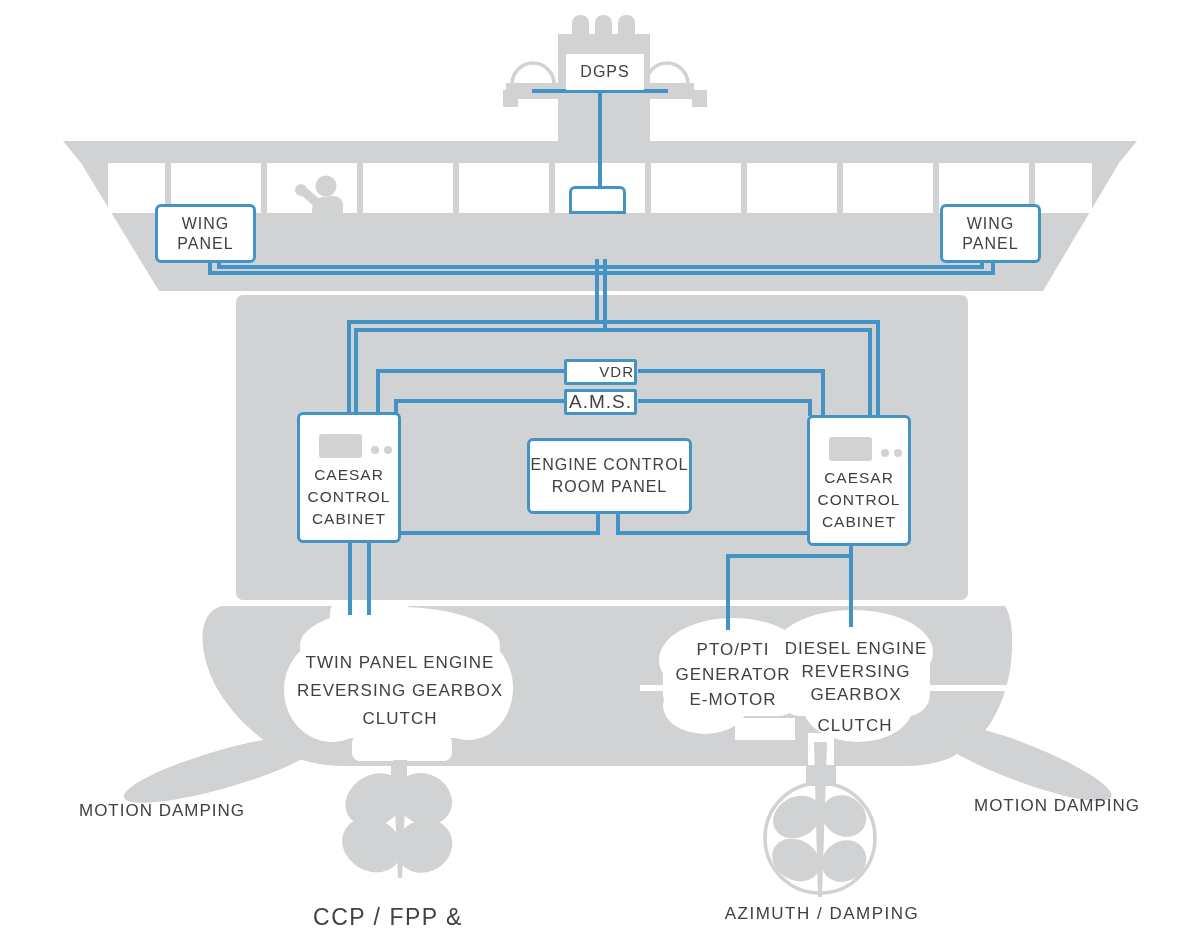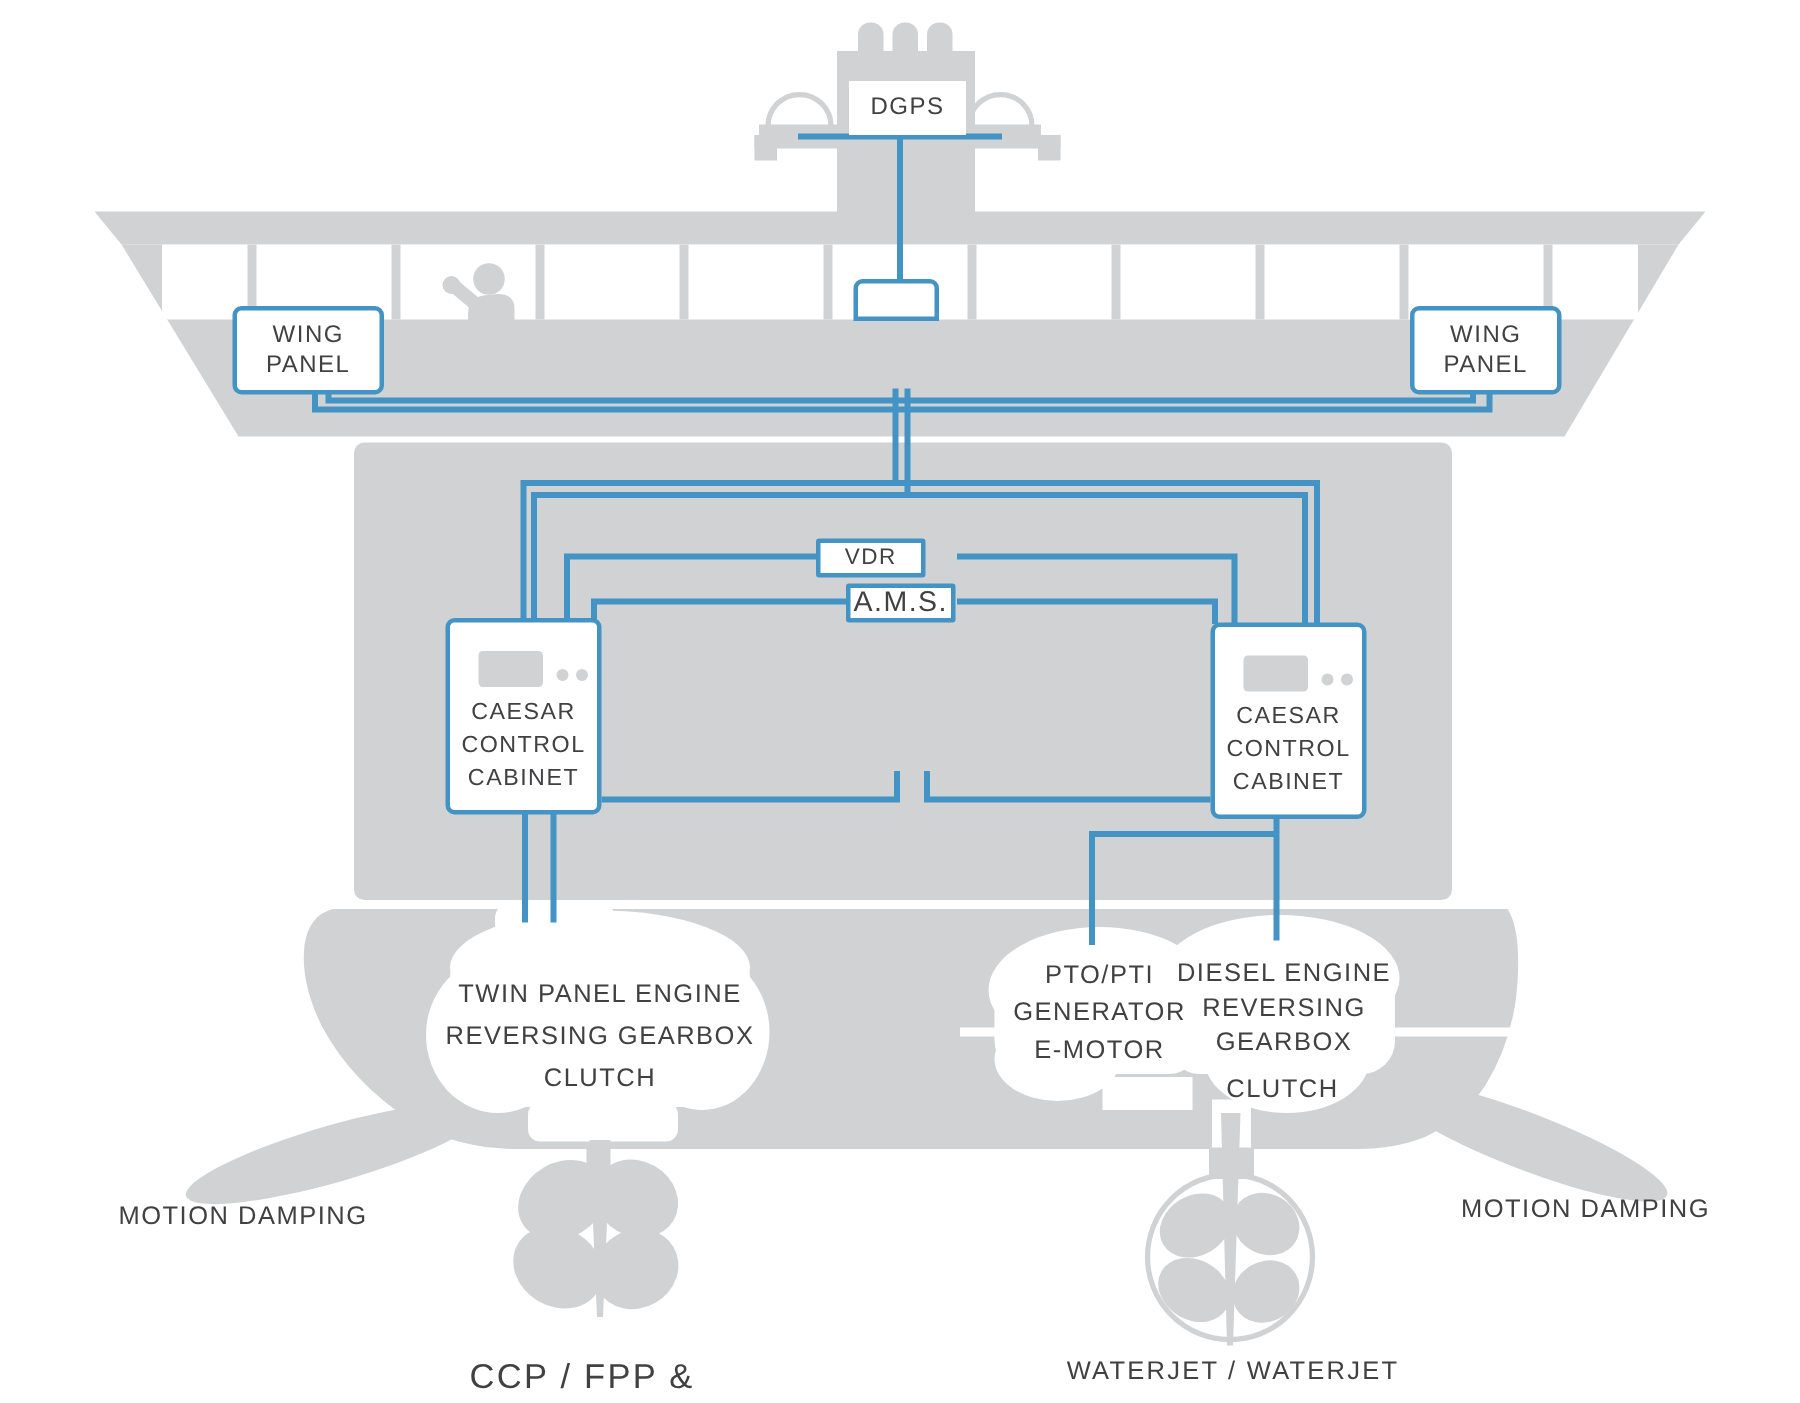"VDR" #vdr { justify-content: none -> flex-end; left: 544px -> 564px }
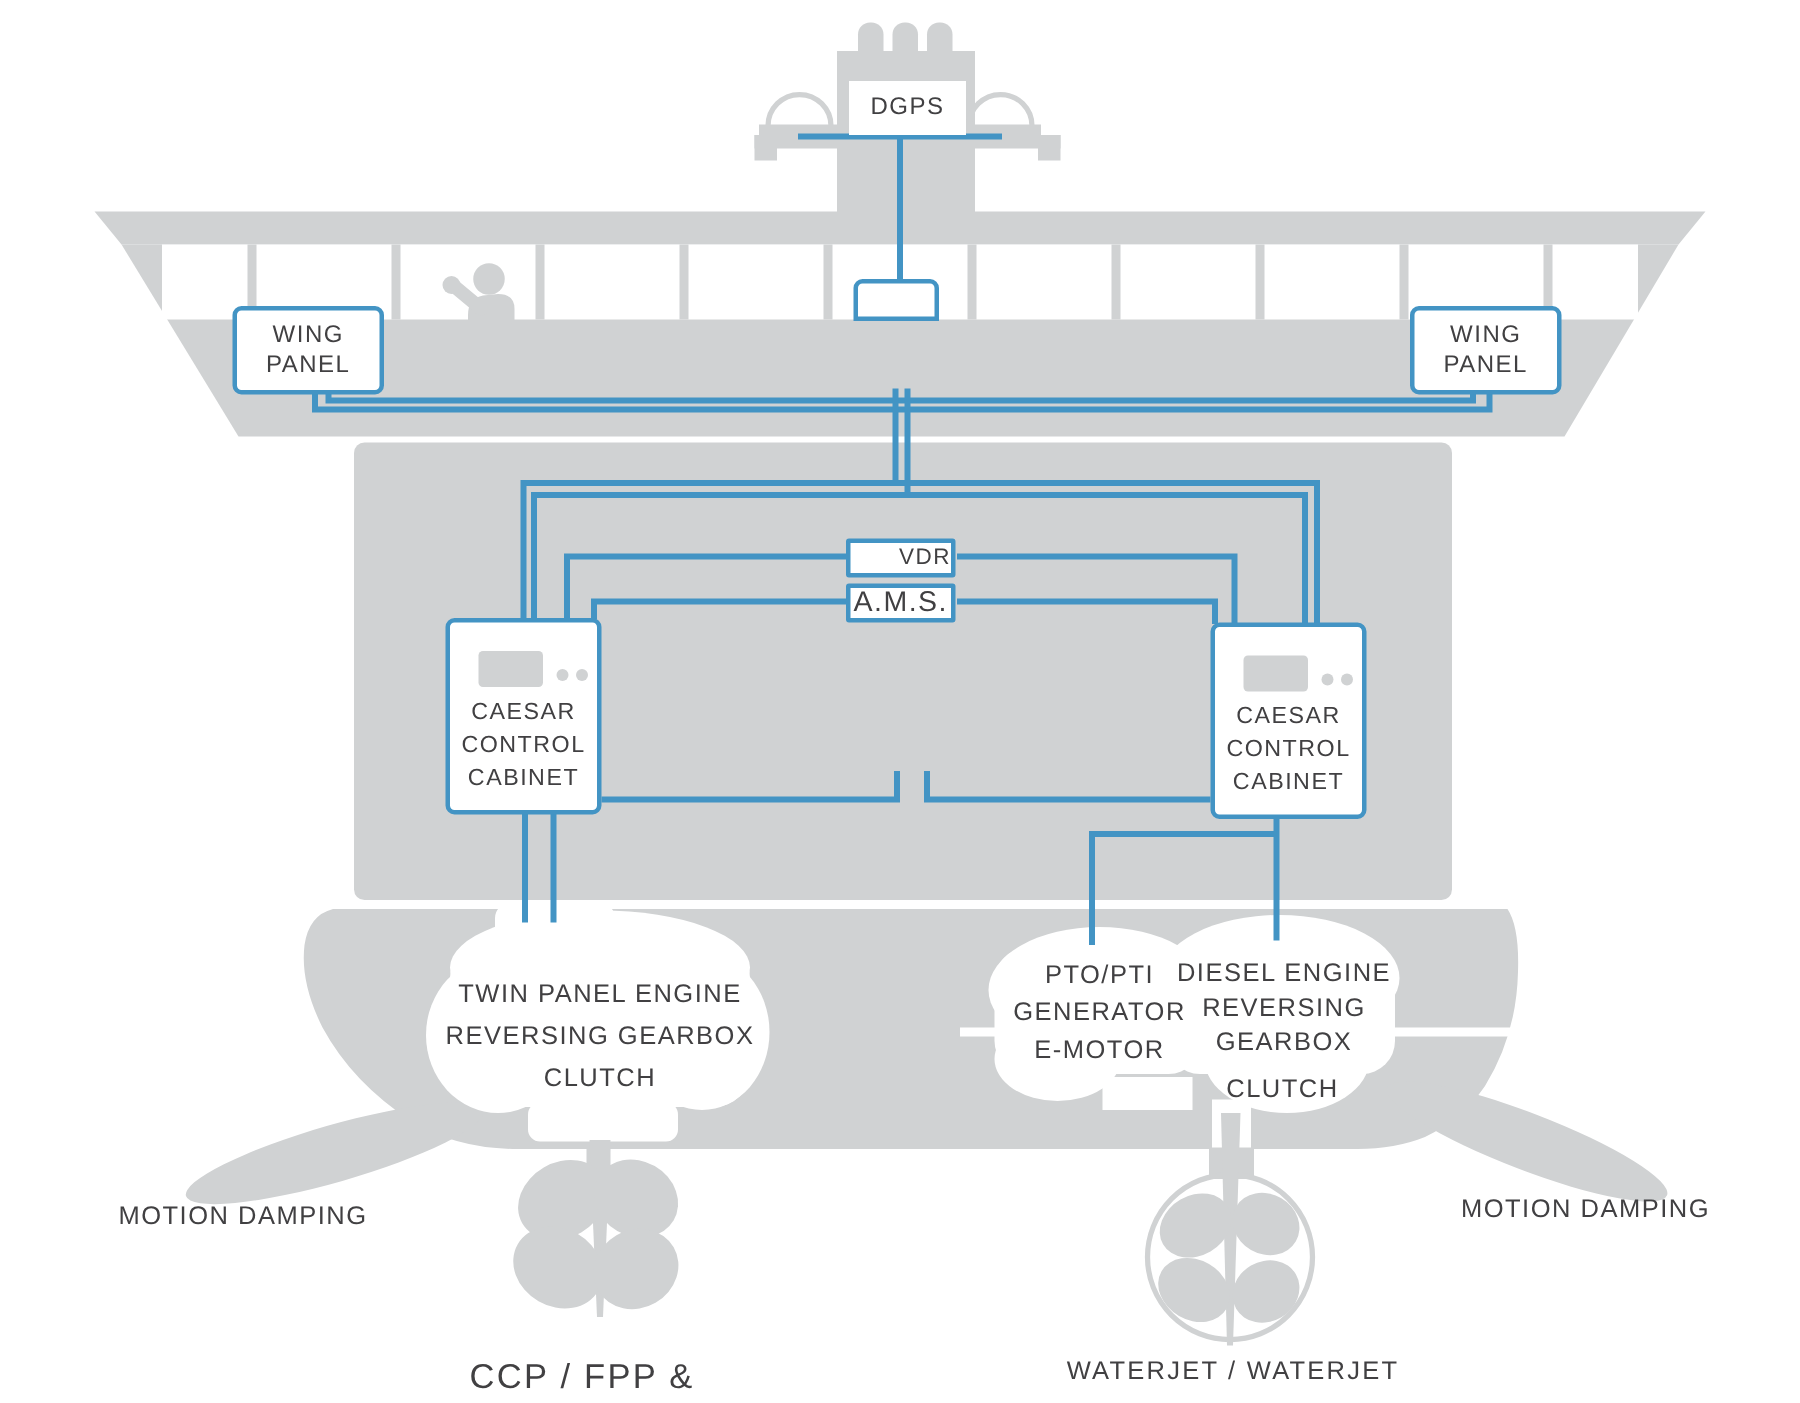"ENGINE CONTROL ROOM PANEL" div.box { html: none -> <div> <span>ENGINE CONTROL ROOM PANEL</span> </div> }
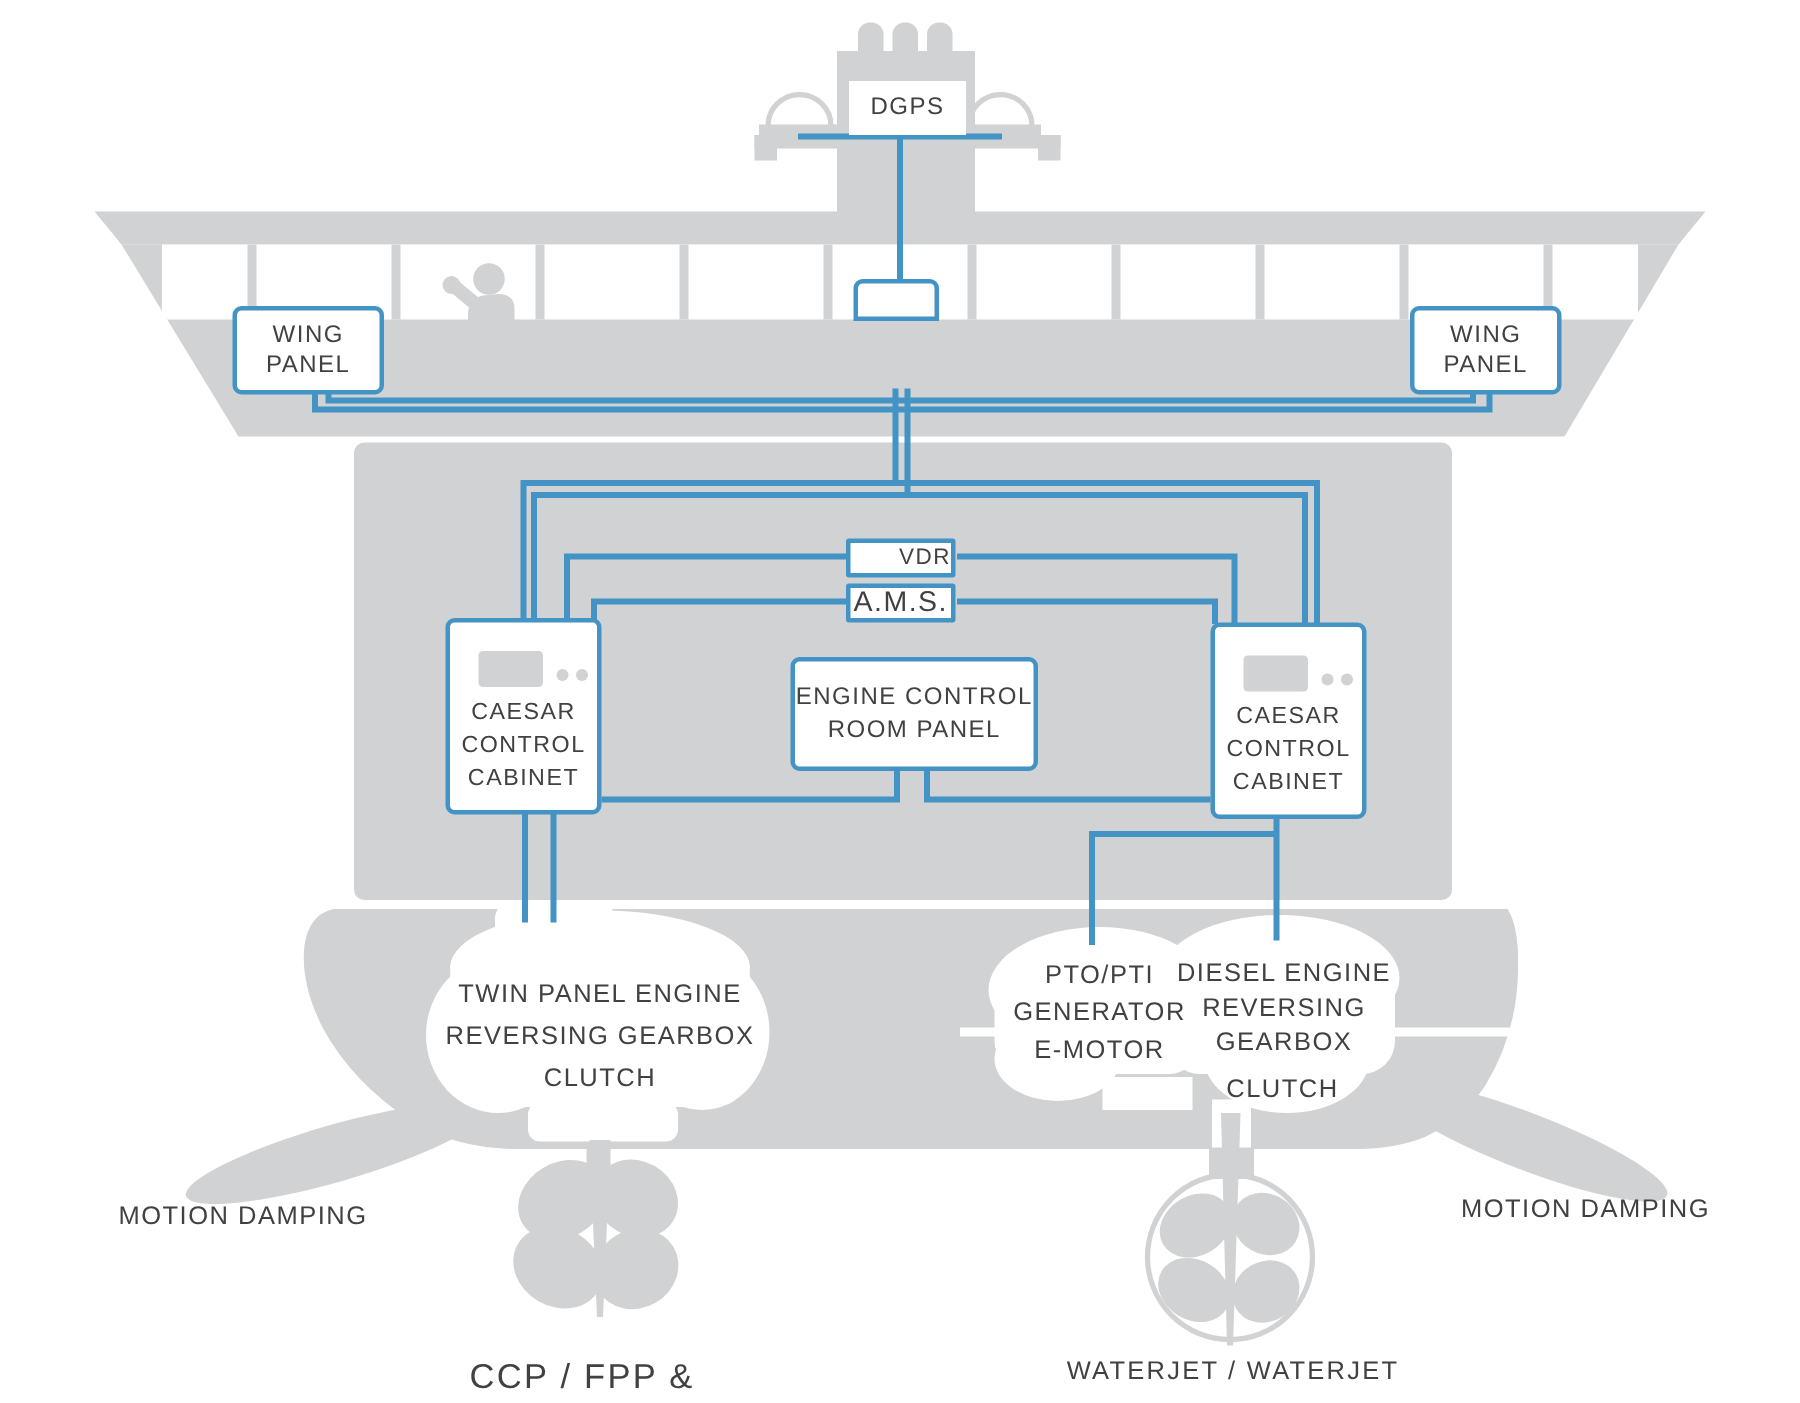"WATERJET / WATERJET" div.lbl { text: WATERJET / WATERJET -> AZIMUTH / DAMPING }
